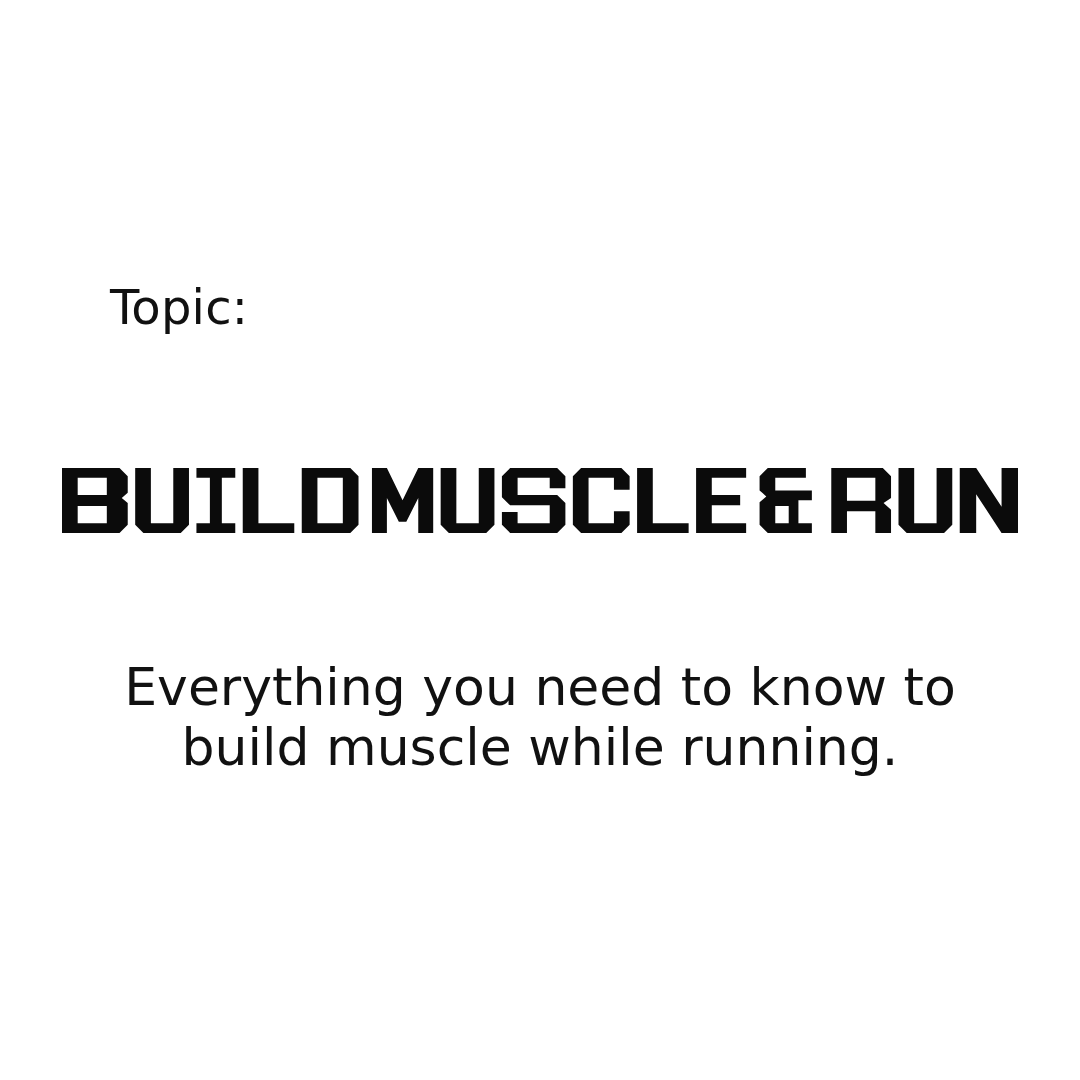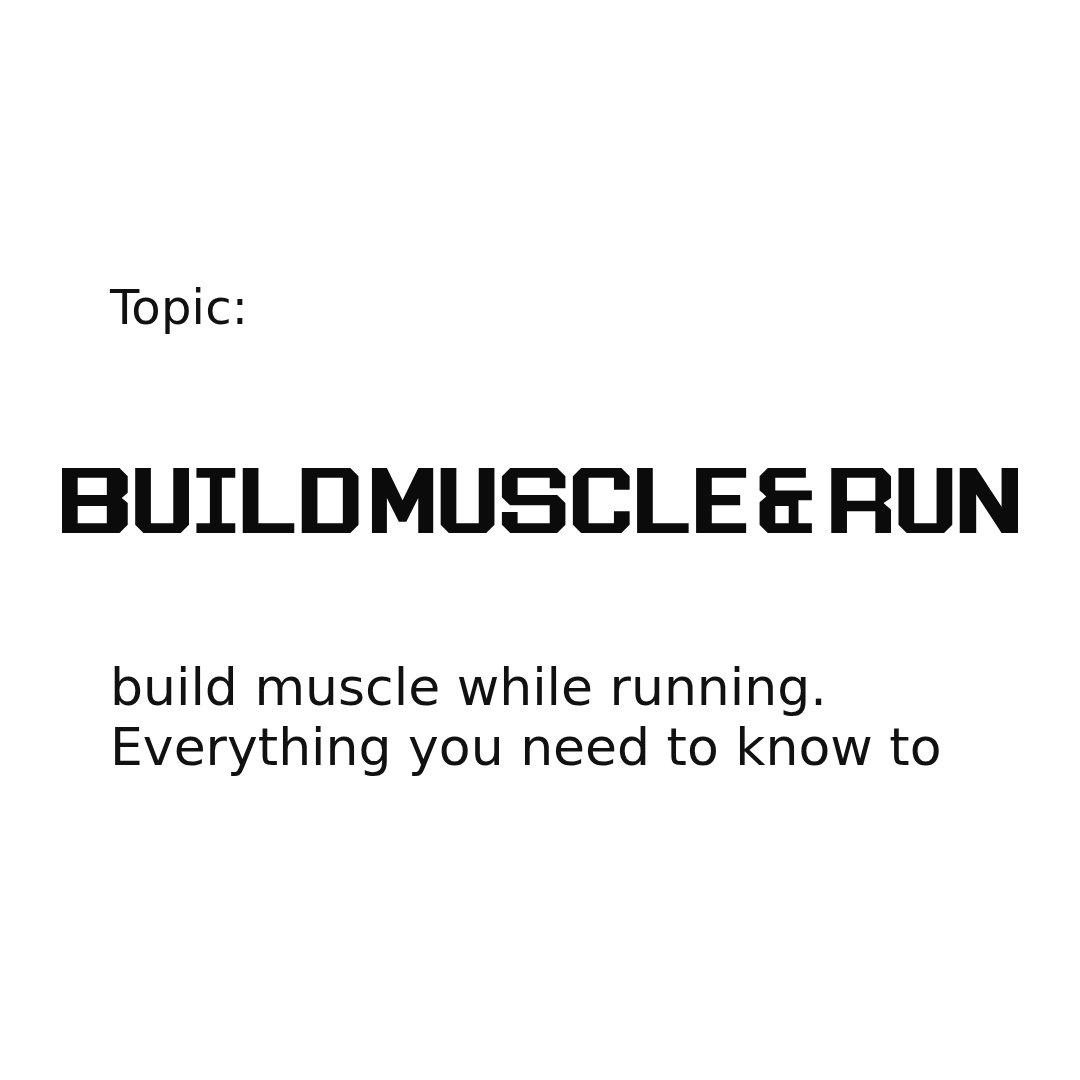"Topic:" .slide { text-align: none -> center }
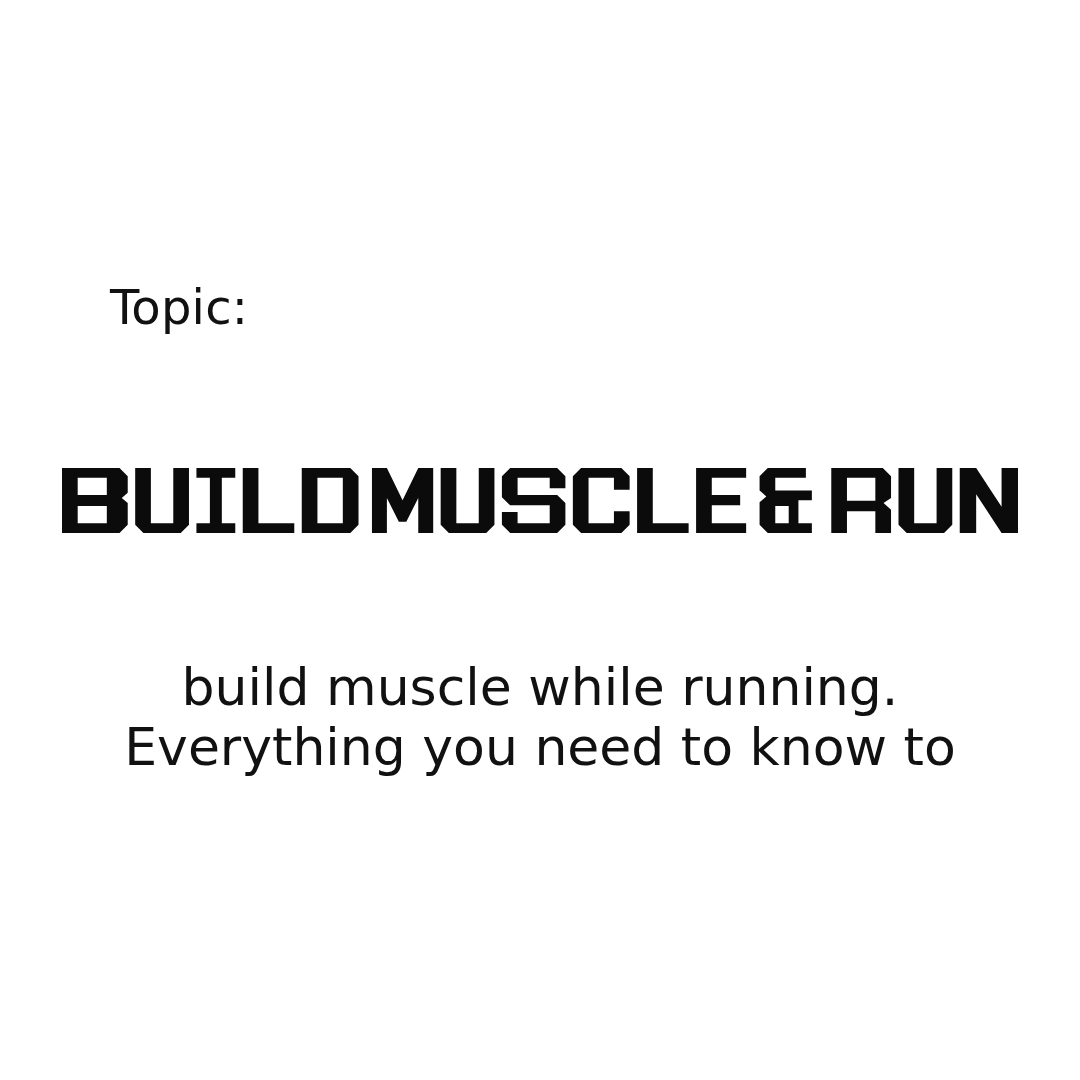"build muscle while running." span.body-line { order: before "Everything you need to know" -> after "Everything you need to know" }
